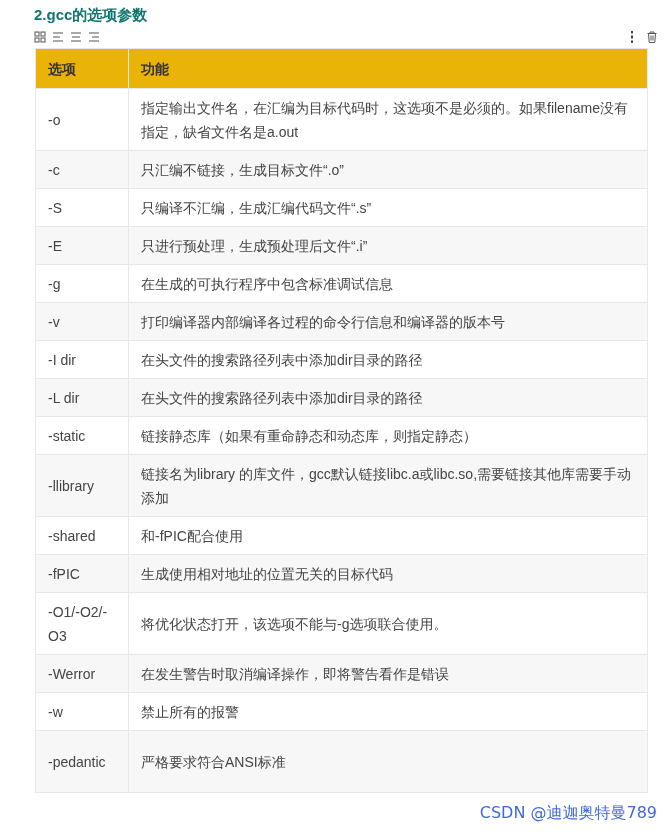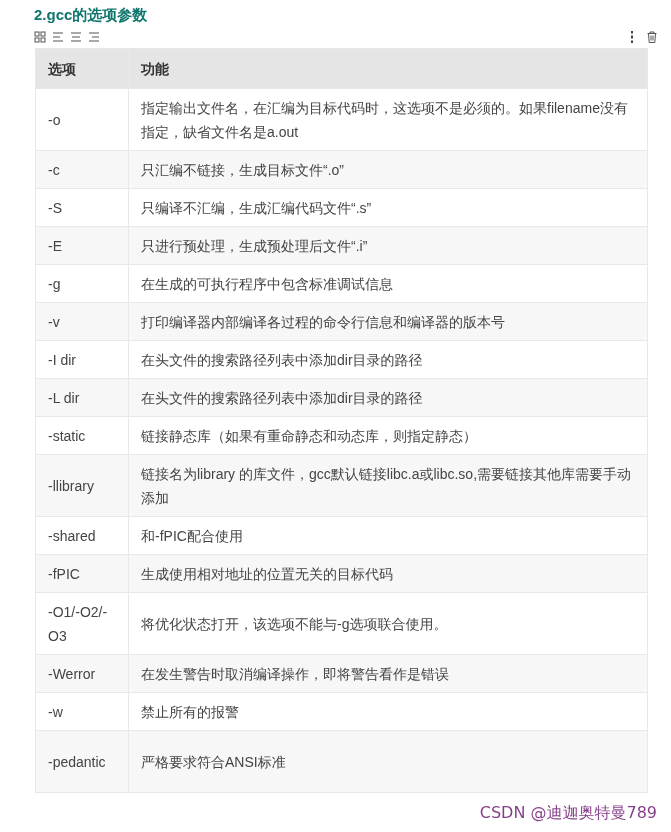"选项" th { background: #e5e5e5 -> #eab308 }
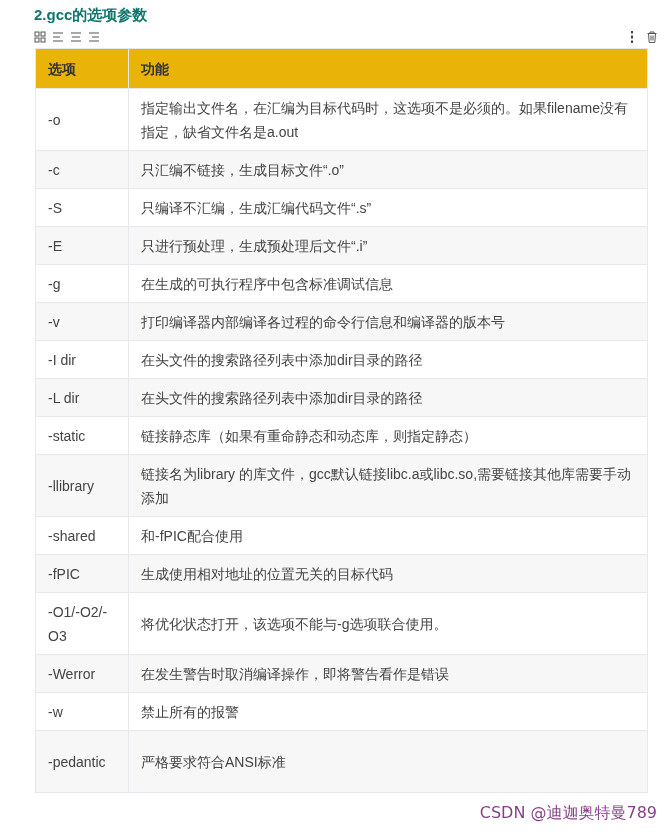"CSDN @迪迦奥特曼789" .watermark { color: #701a75 -> #1d4ed8 }
